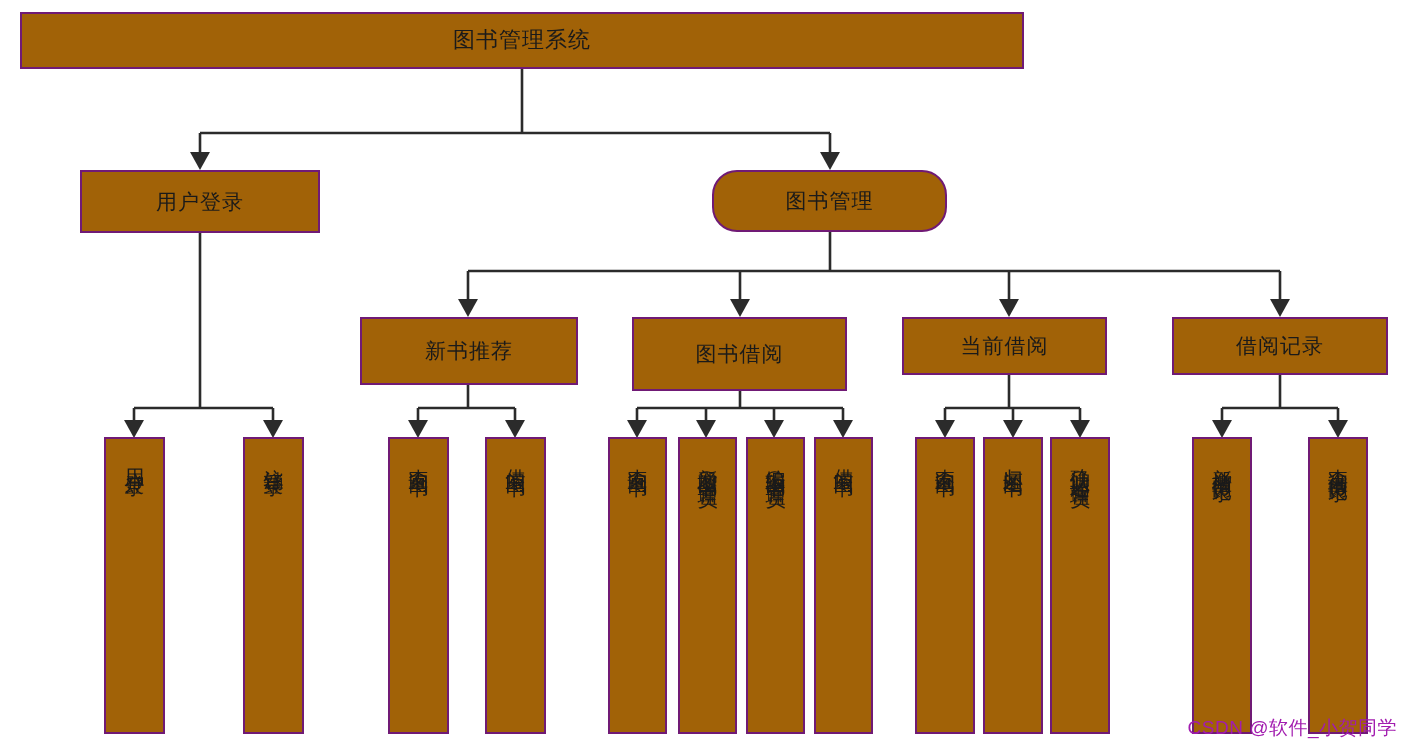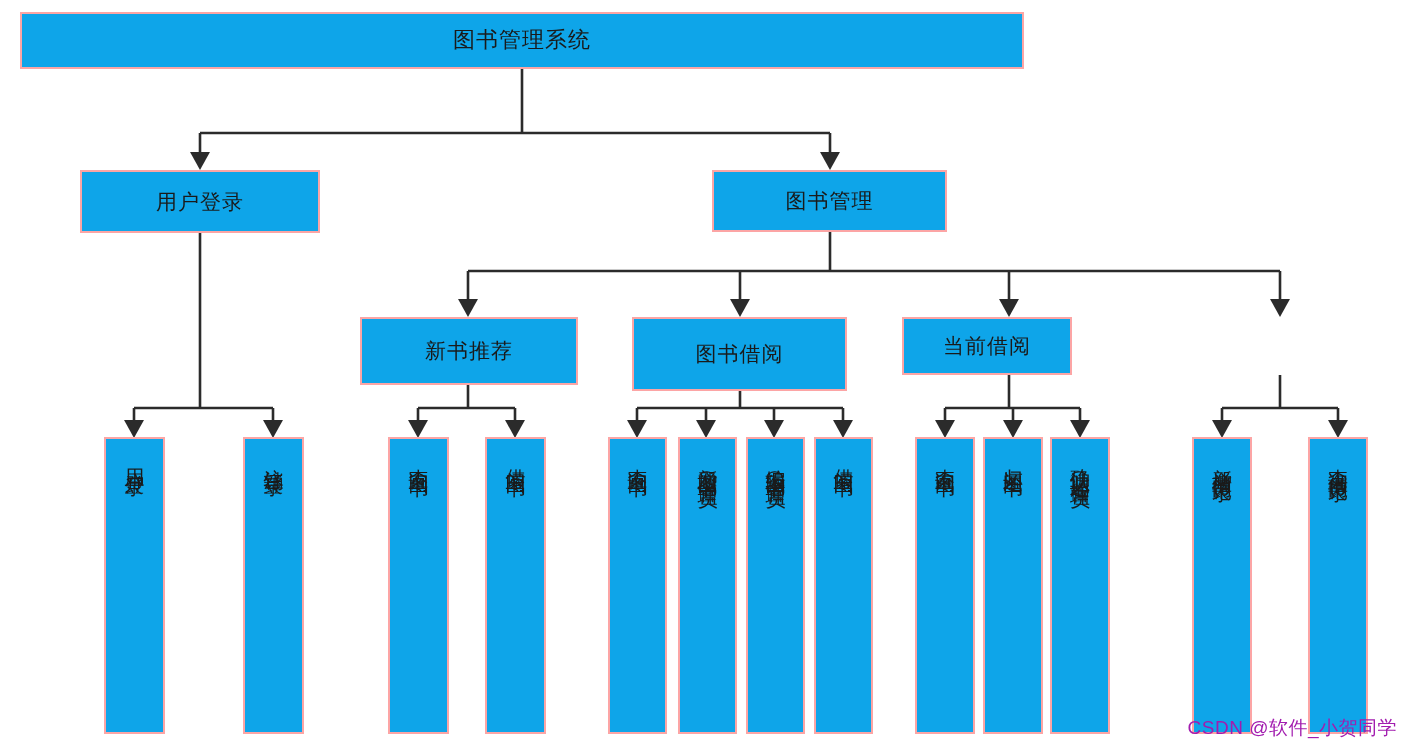"图书管理系统" .node { background: #0ea5e9 -> #a16207; border: 2px solid #fca5a5 -> 2px solid #701a75 }
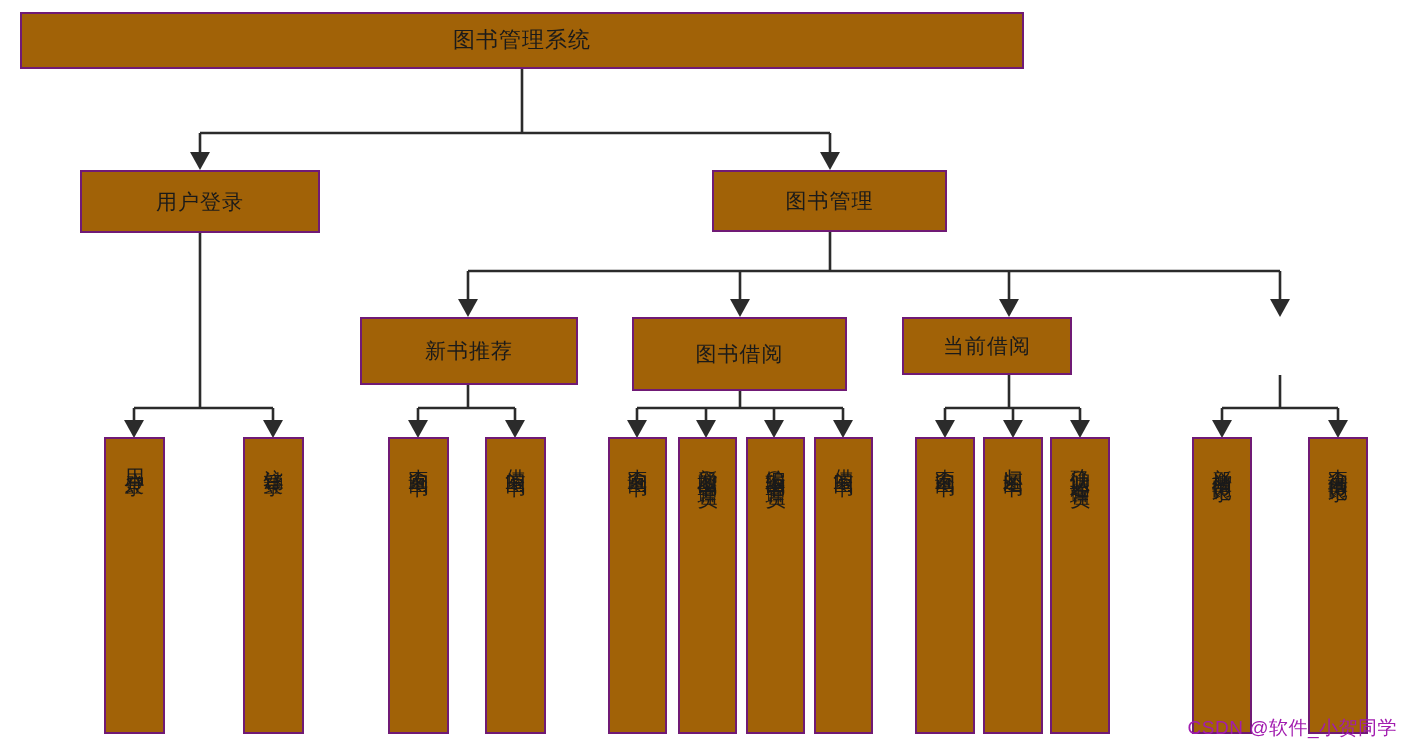"图书管理" div.node { border-radius: none -> 25px }
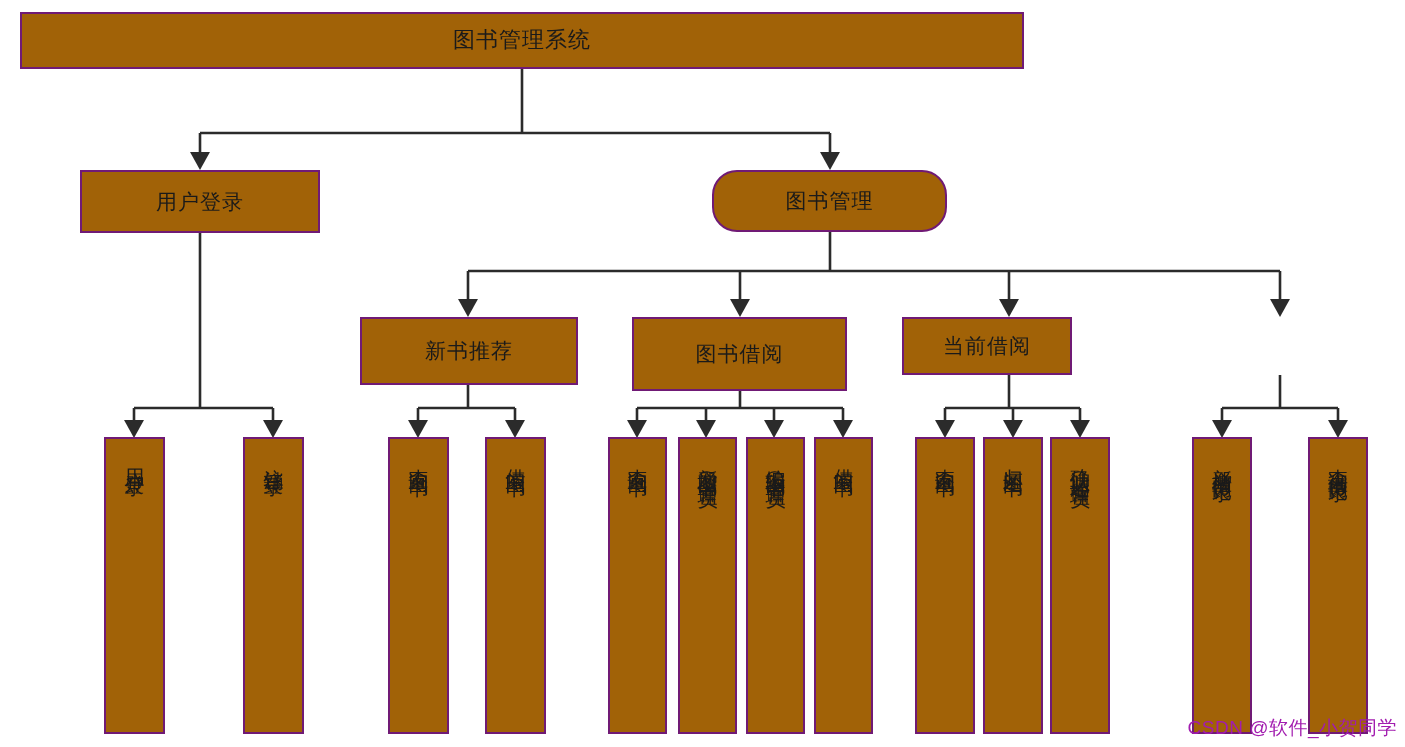"当前借阅" div.node { width: 170px -> 205px }
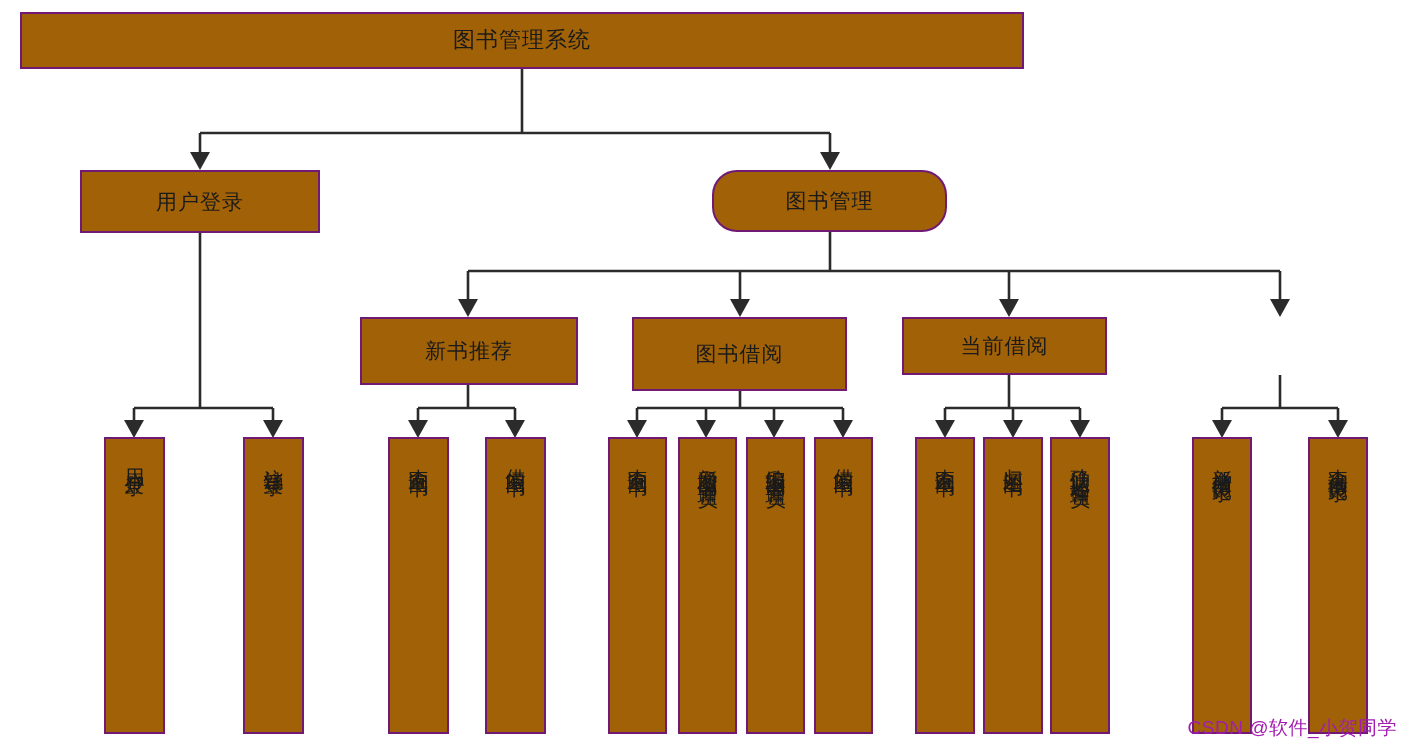"借阅记录" div.node { html: none -> <div> <span>借阅记录</span> </div> }
